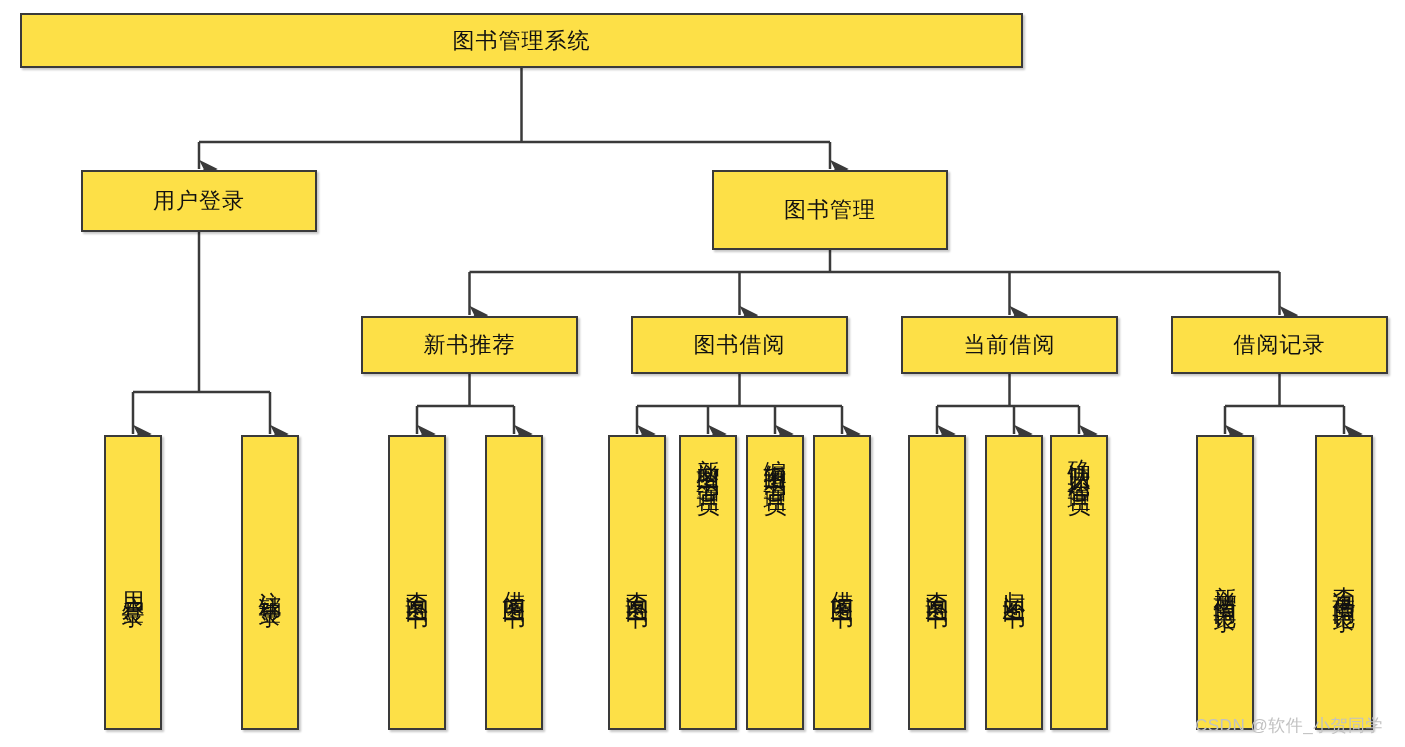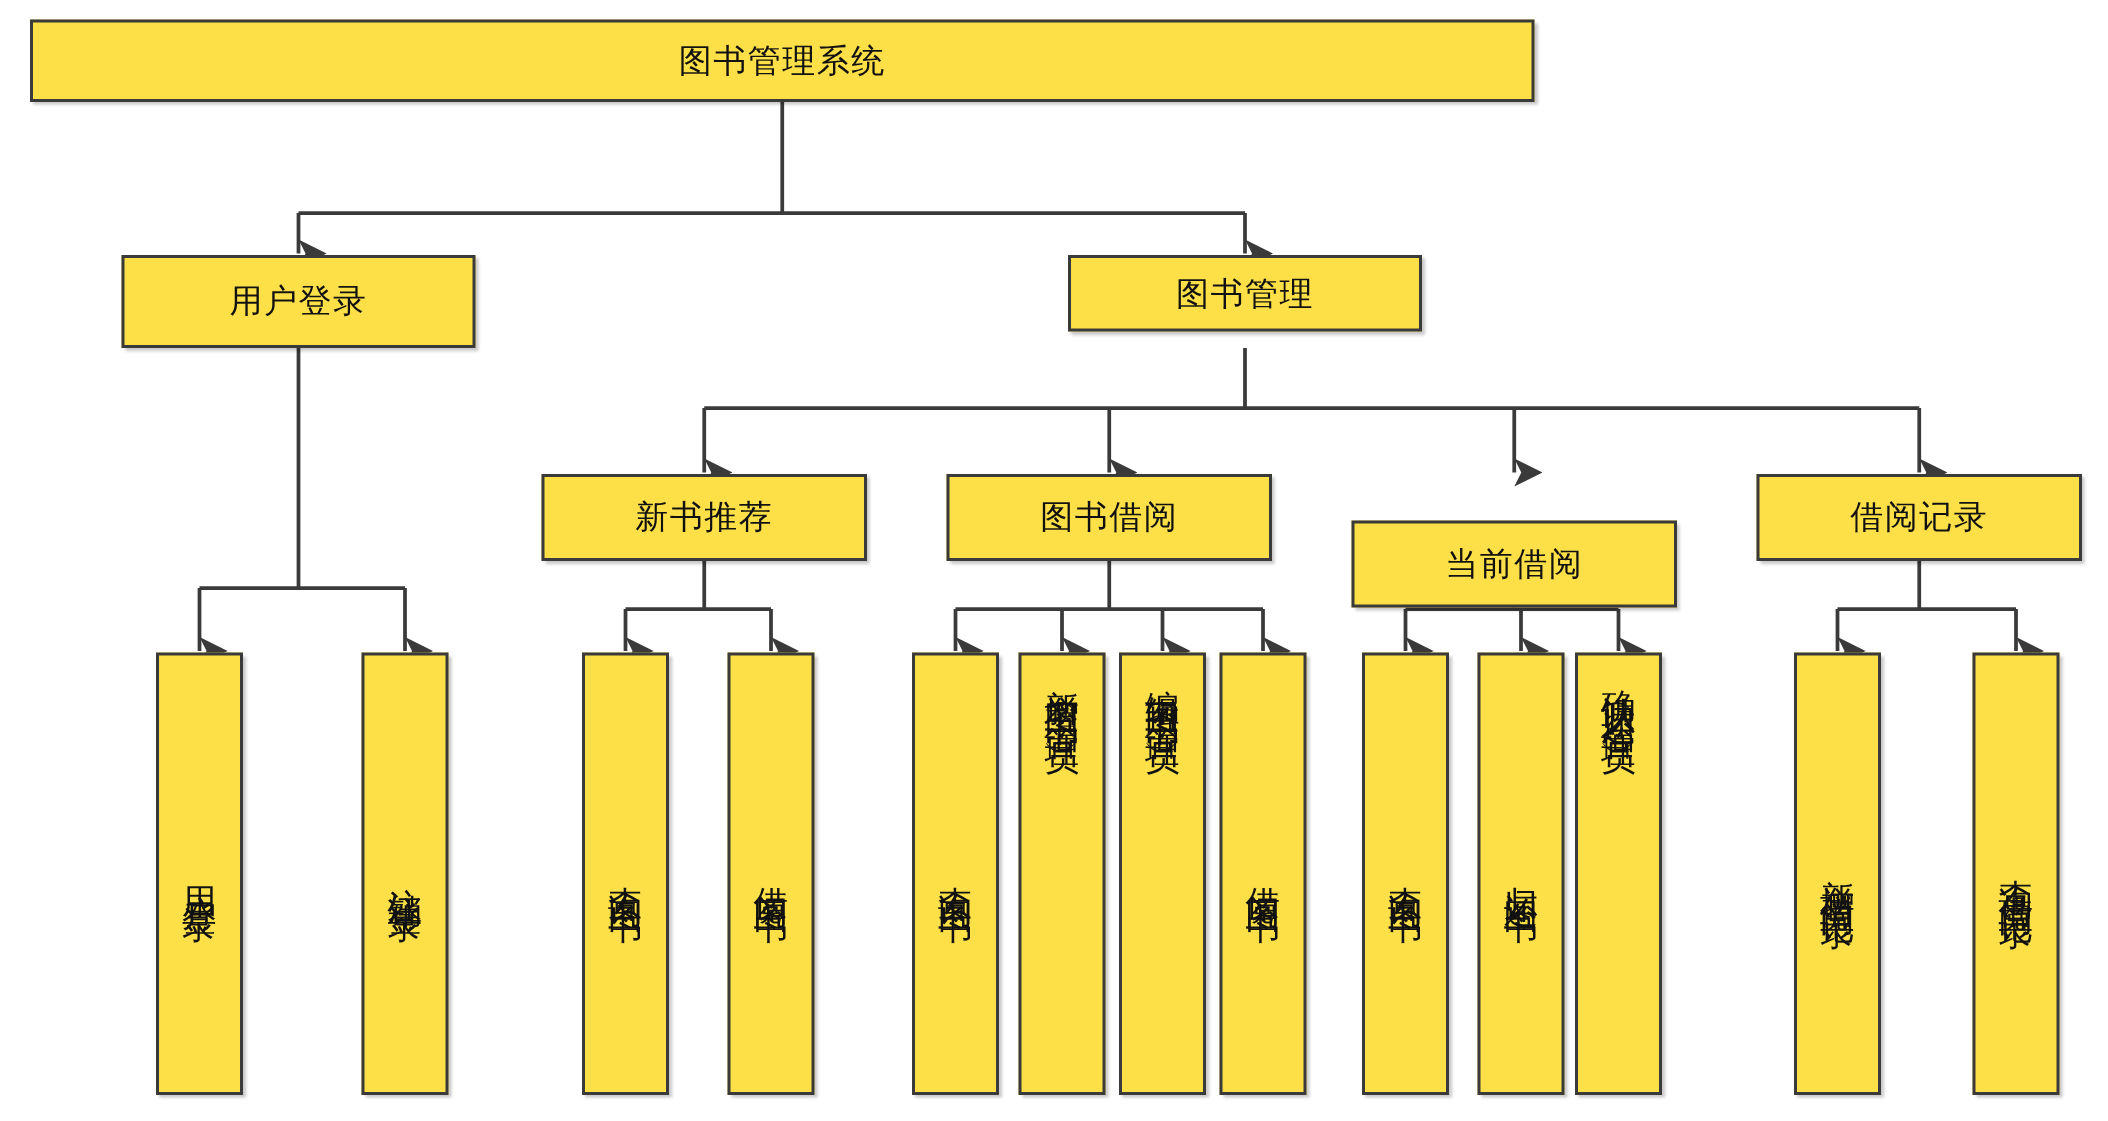"图书管理" div.node { height: 51px -> 80px }
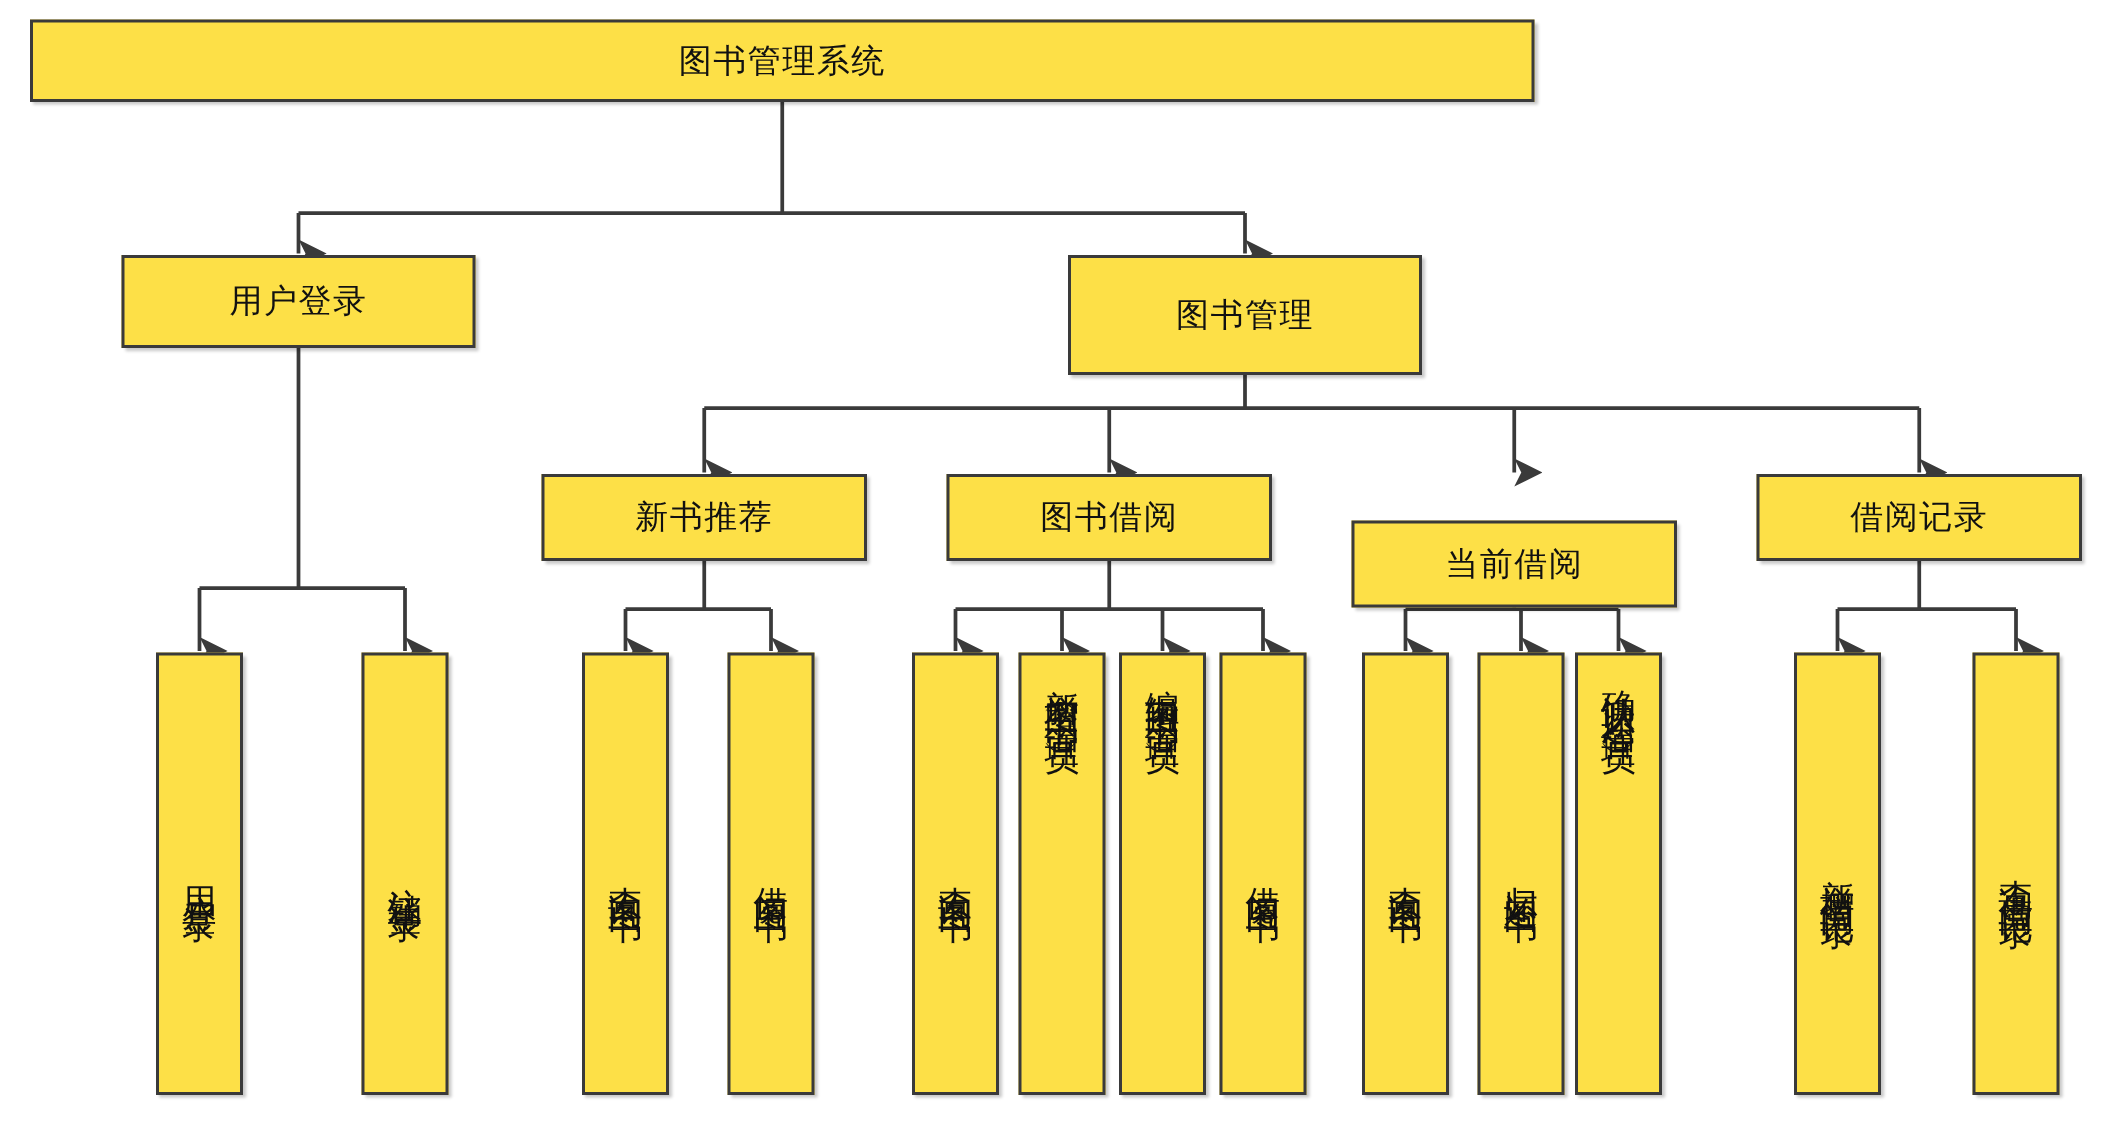"当前借阅" div.node { margin-top: 31px -> none }
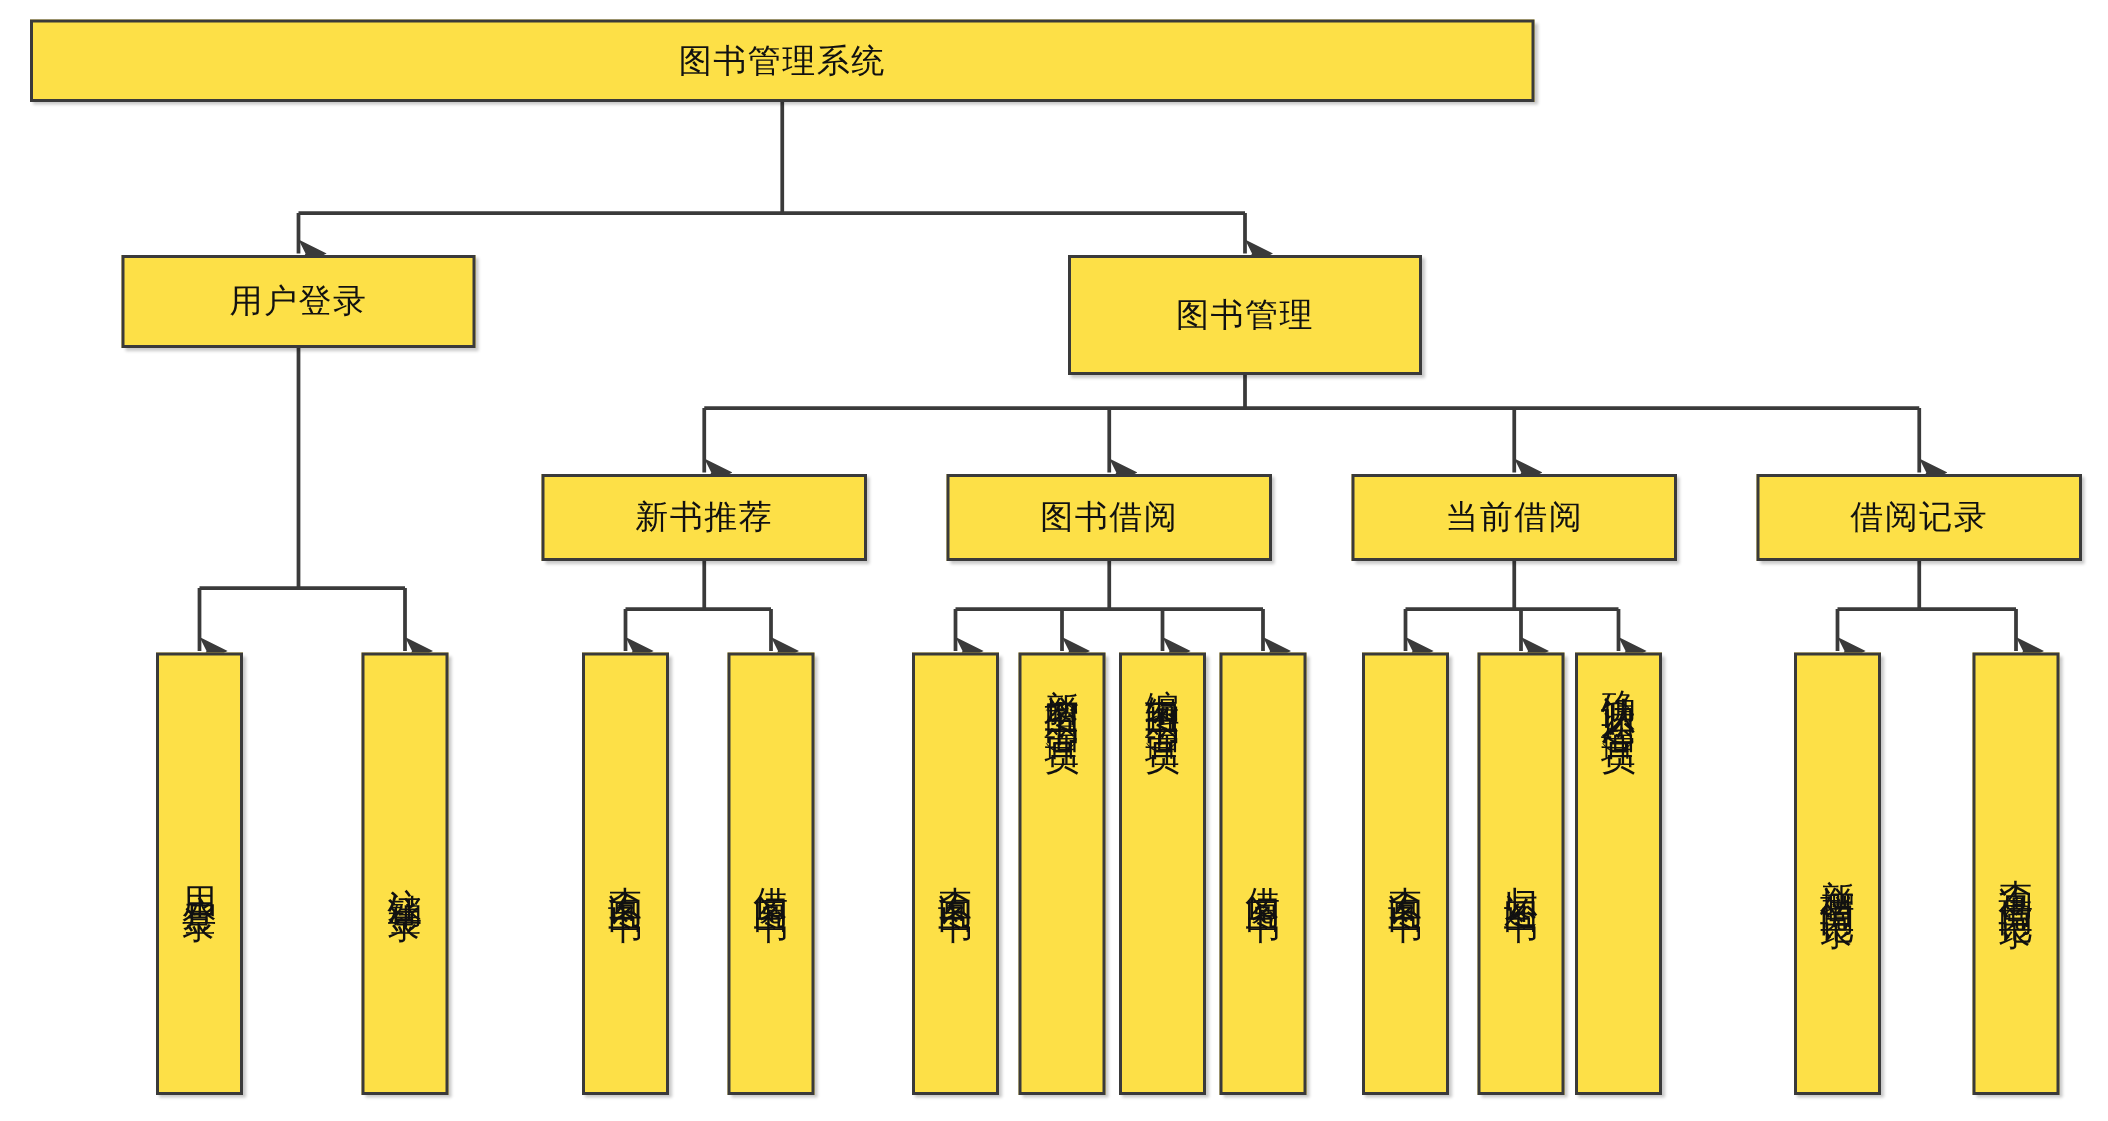"CSDN @软件_小贺同学" div.watermark { html: none -> <div>CSDN @软件_小贺同学</div> }
